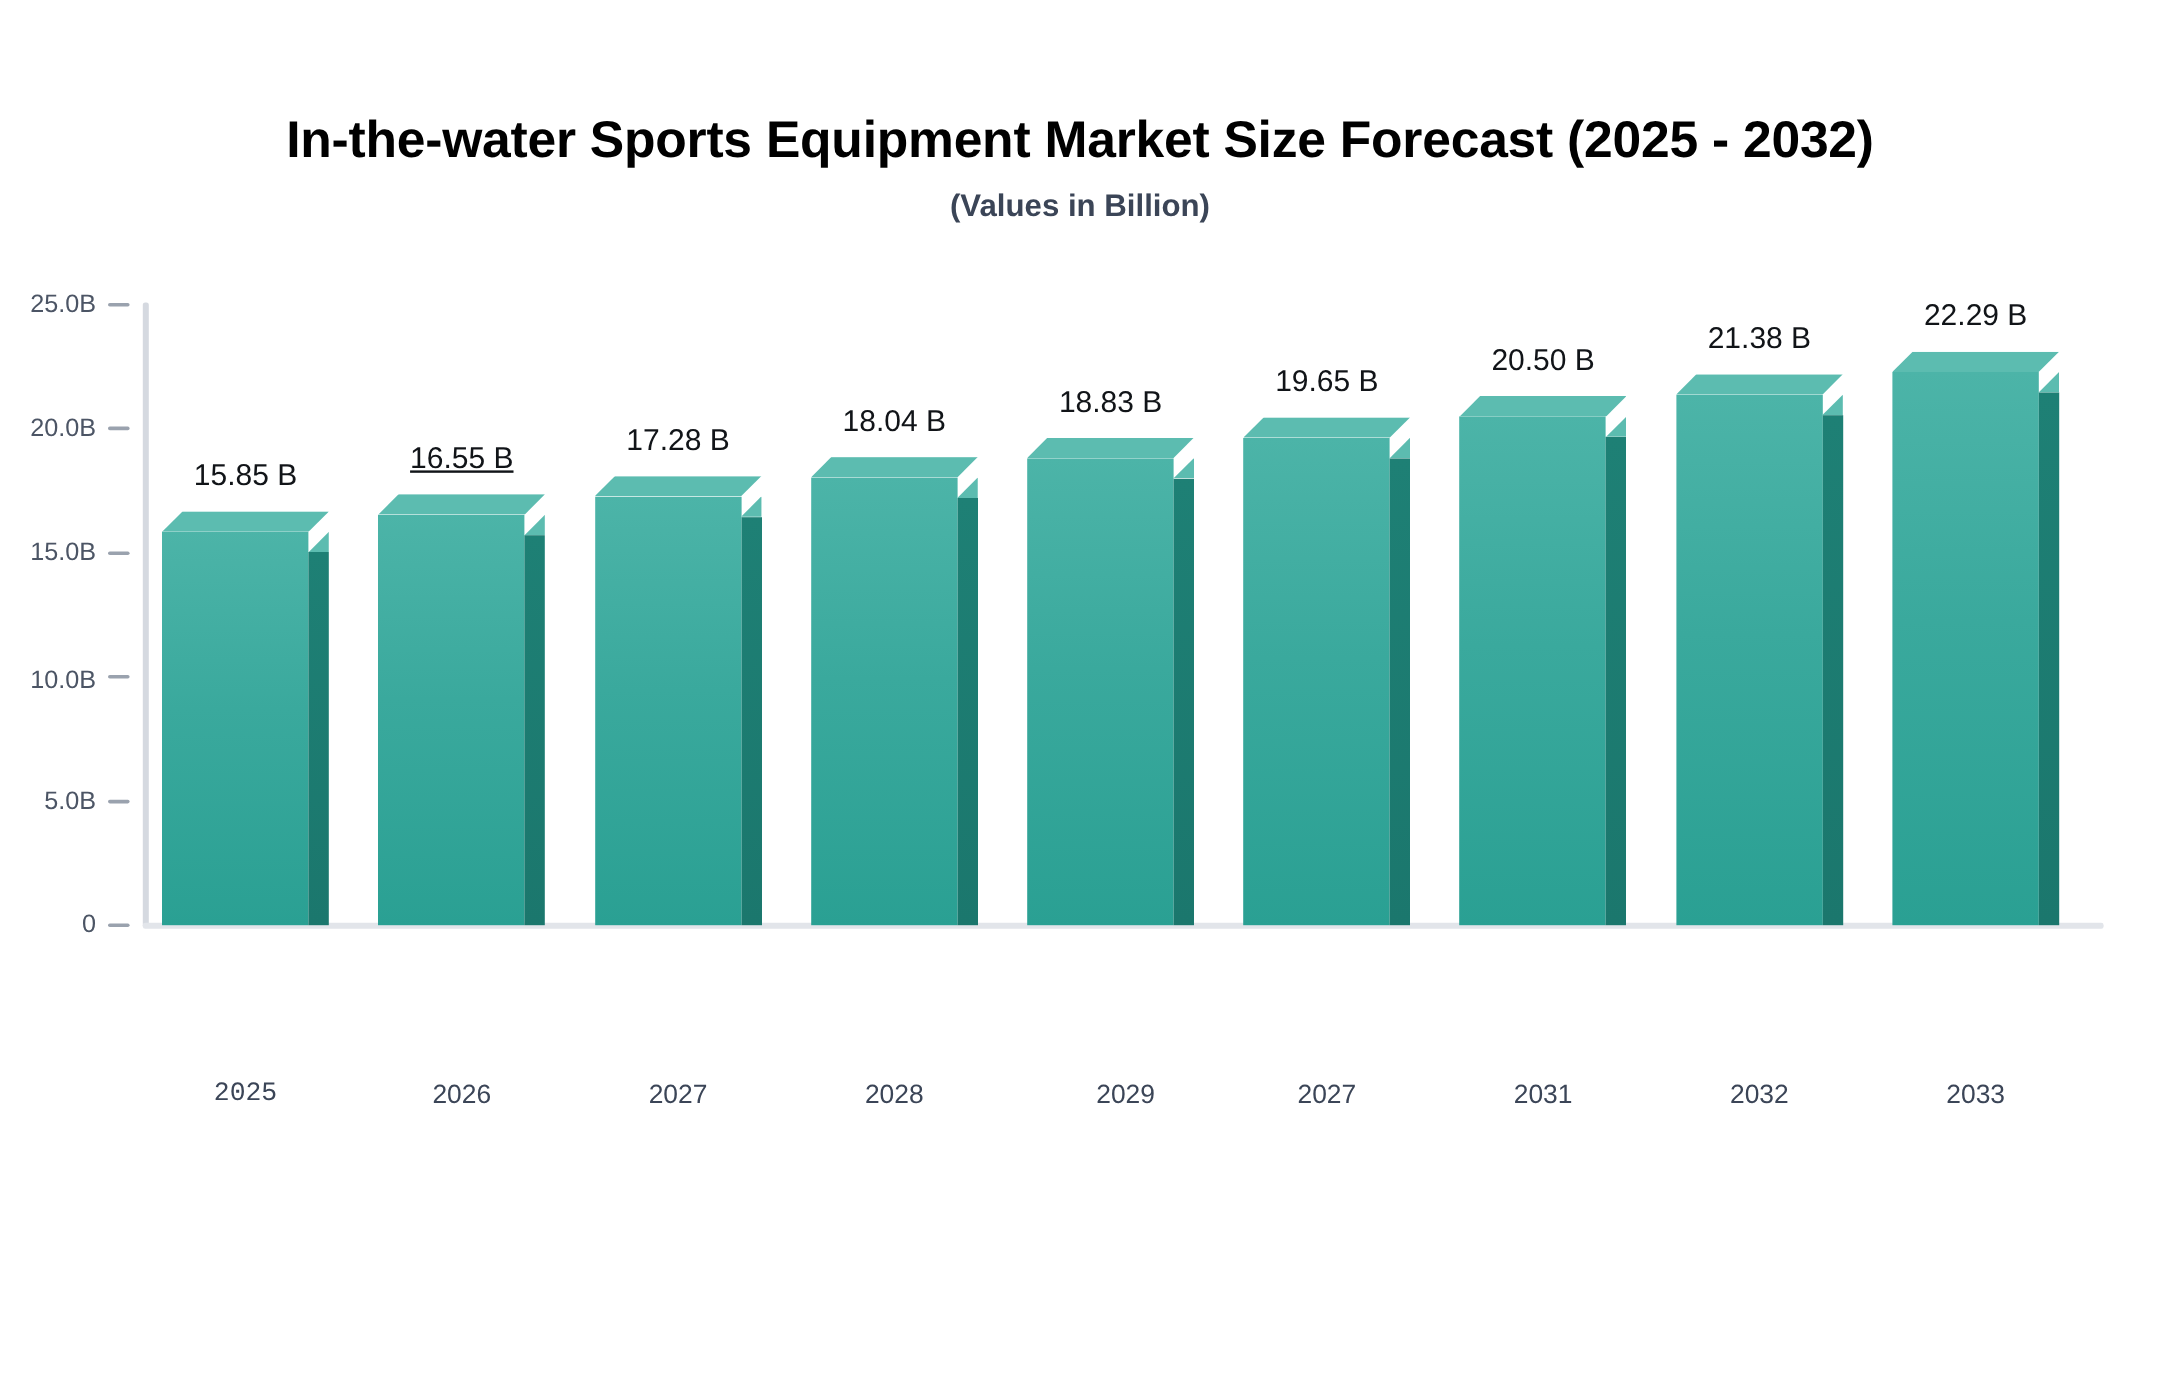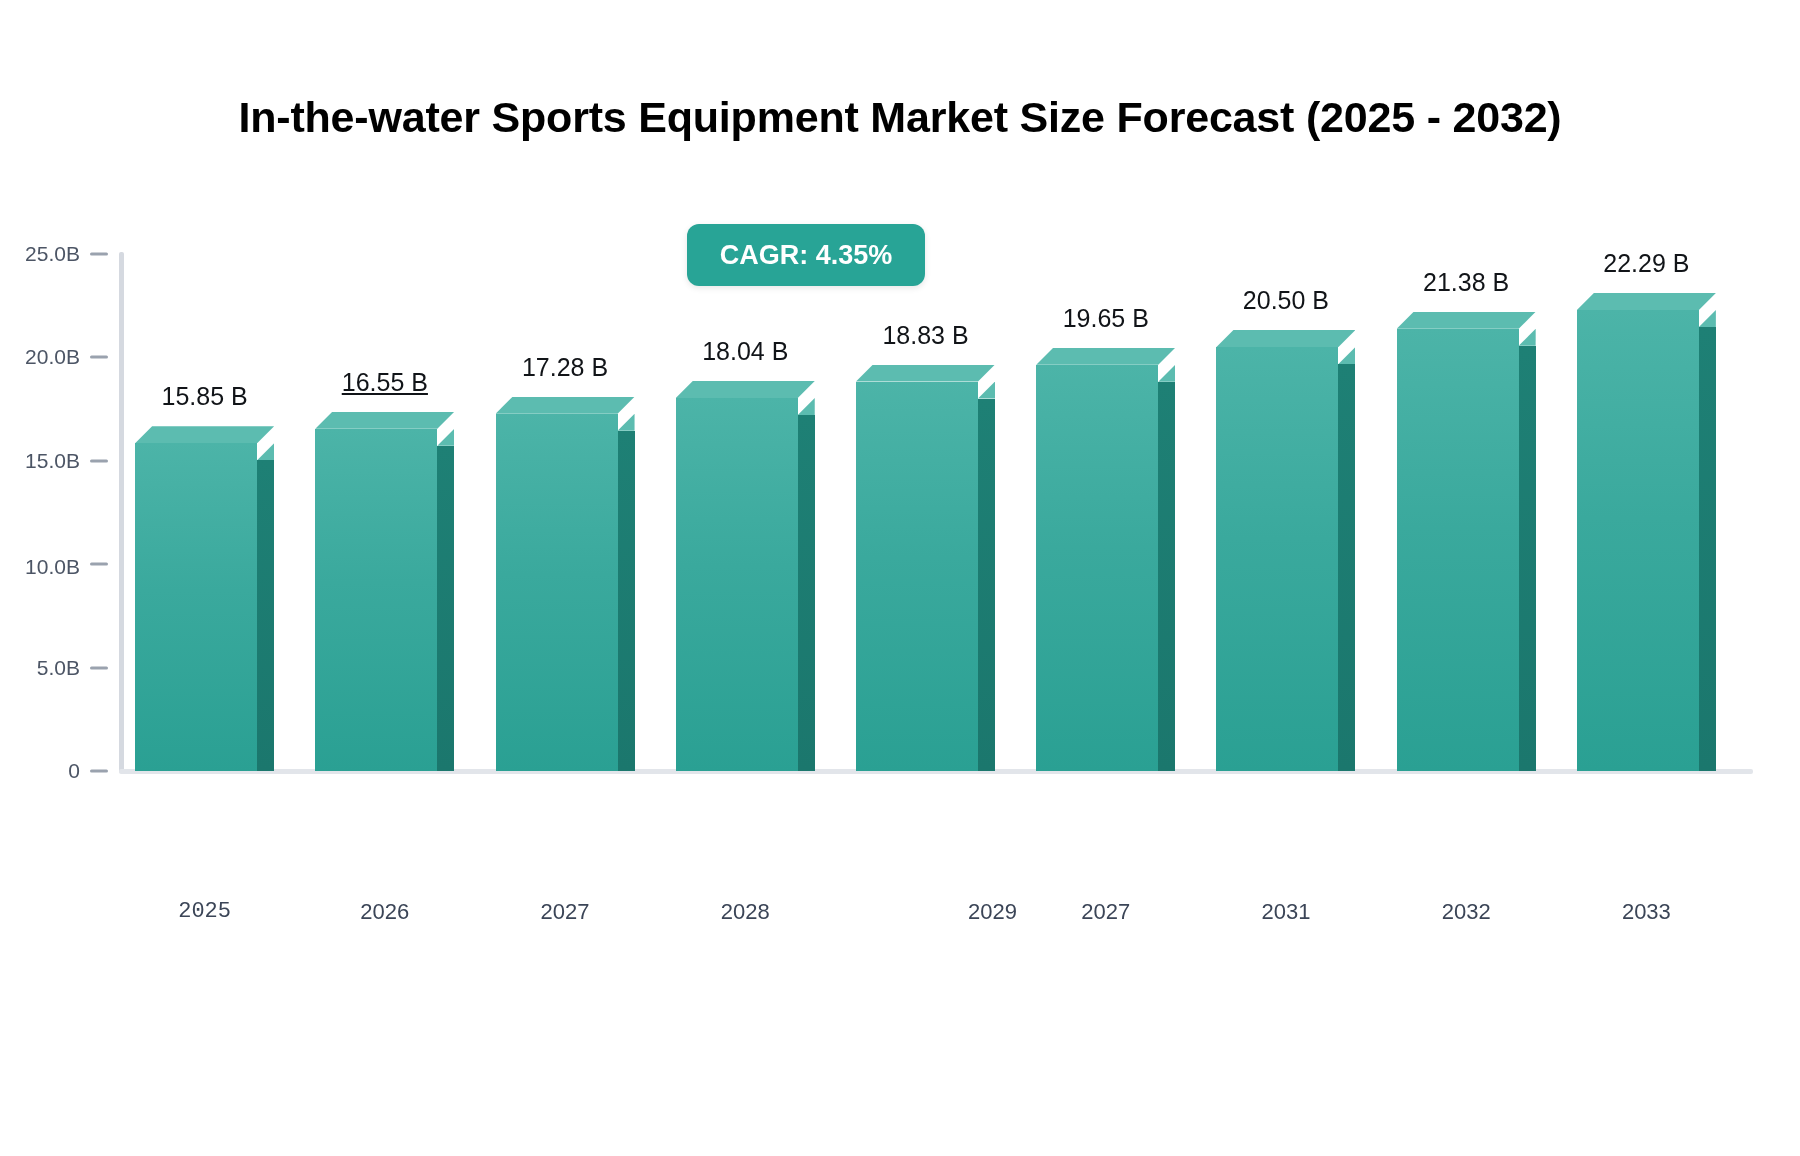"(Values in Billion)" div.chart-subtitle { html: none -> <div>(Values in Billion)</div> }
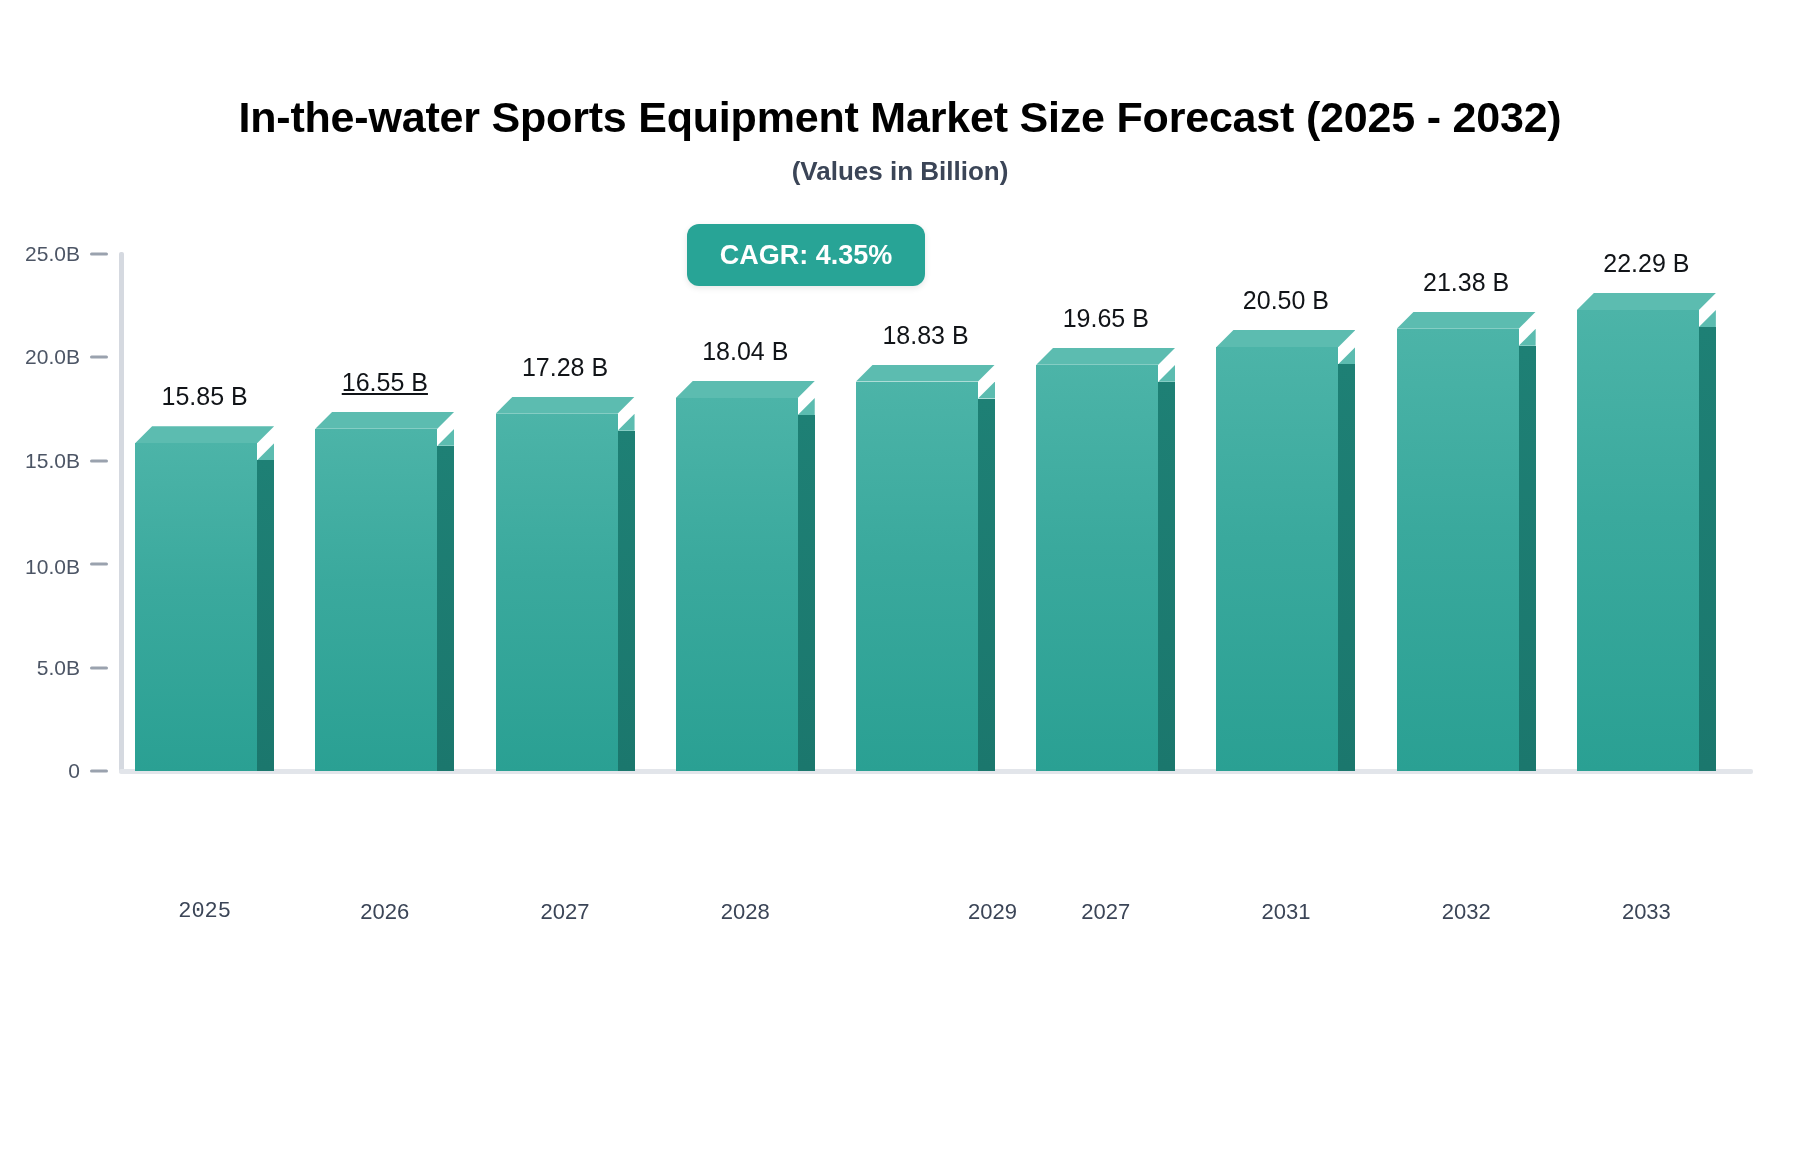"CAGR: 4.35%" div.cagr-badge { html: <div> <span>CAGR: 4.35%</span> </div> -> none }
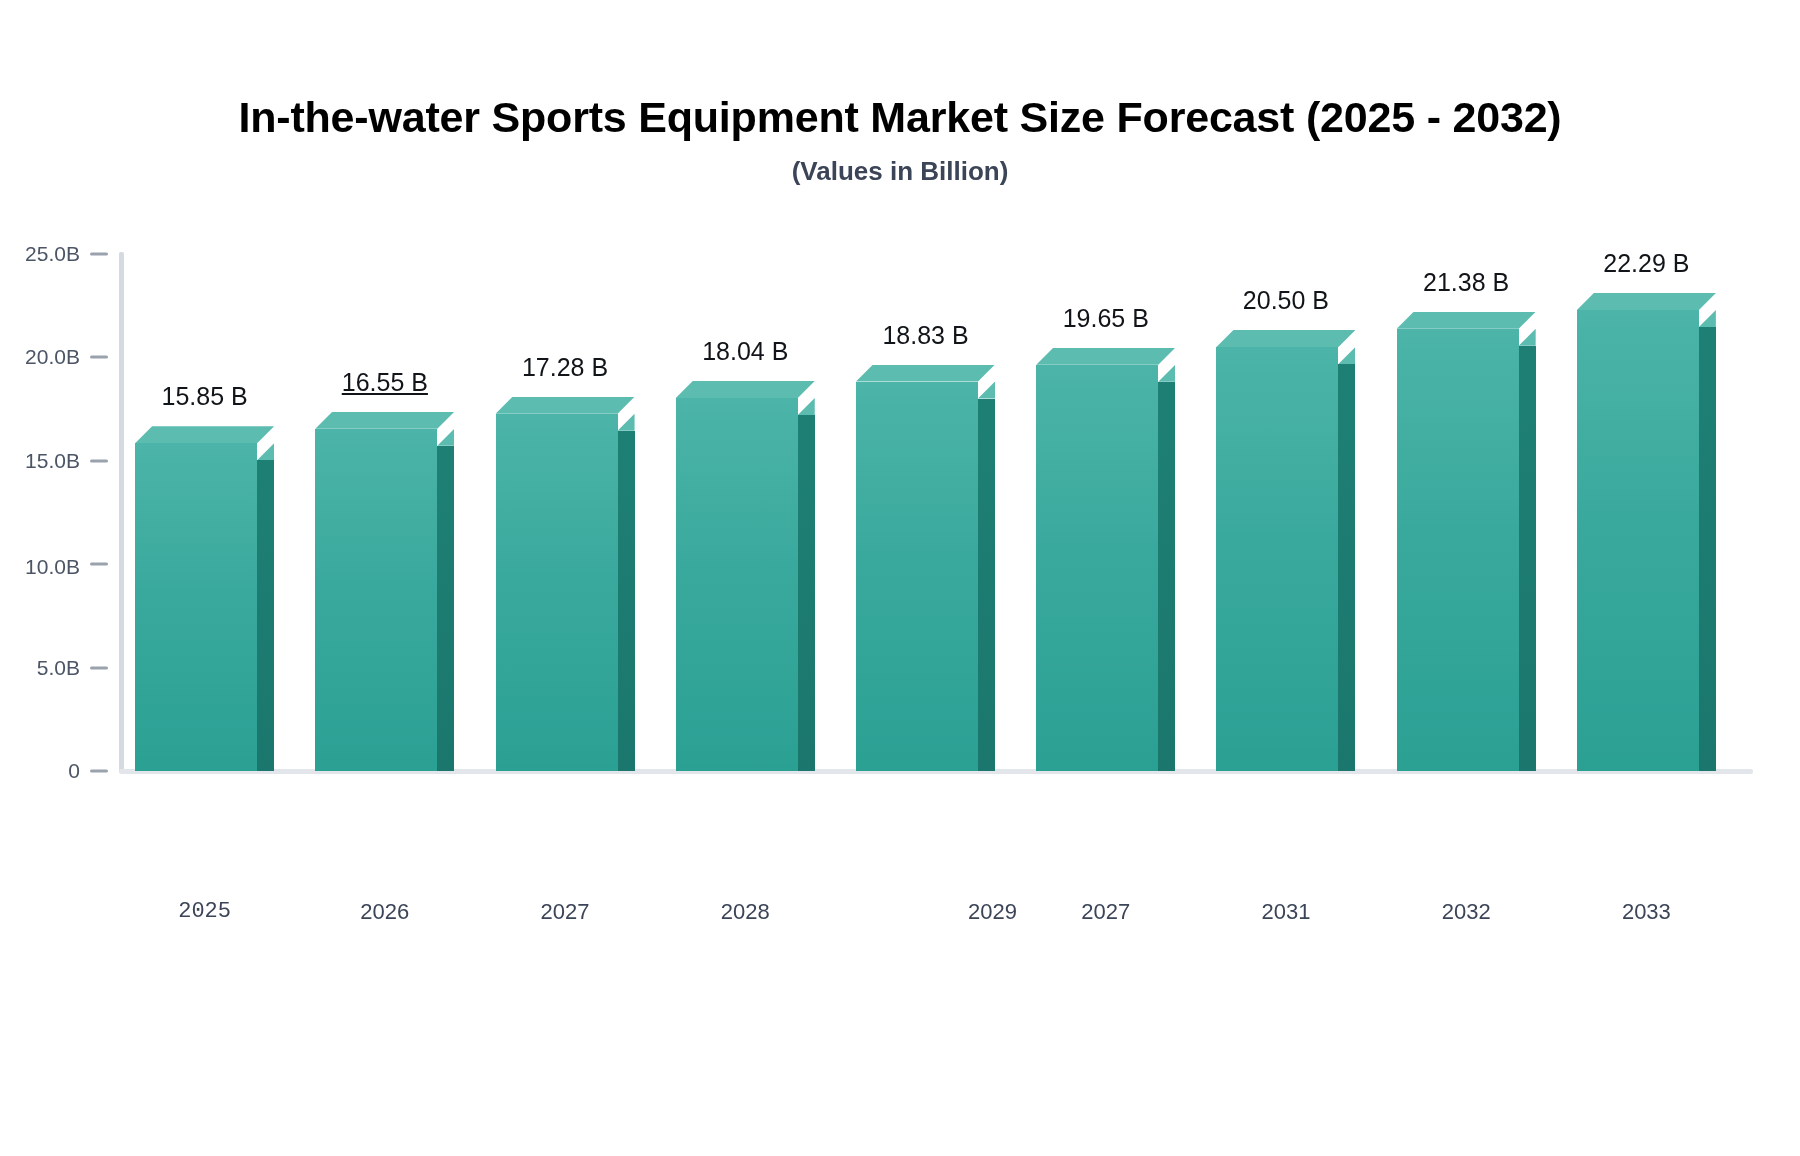"2029" div.x-label { left: 817px -> 838px; text-align: right -> none }
